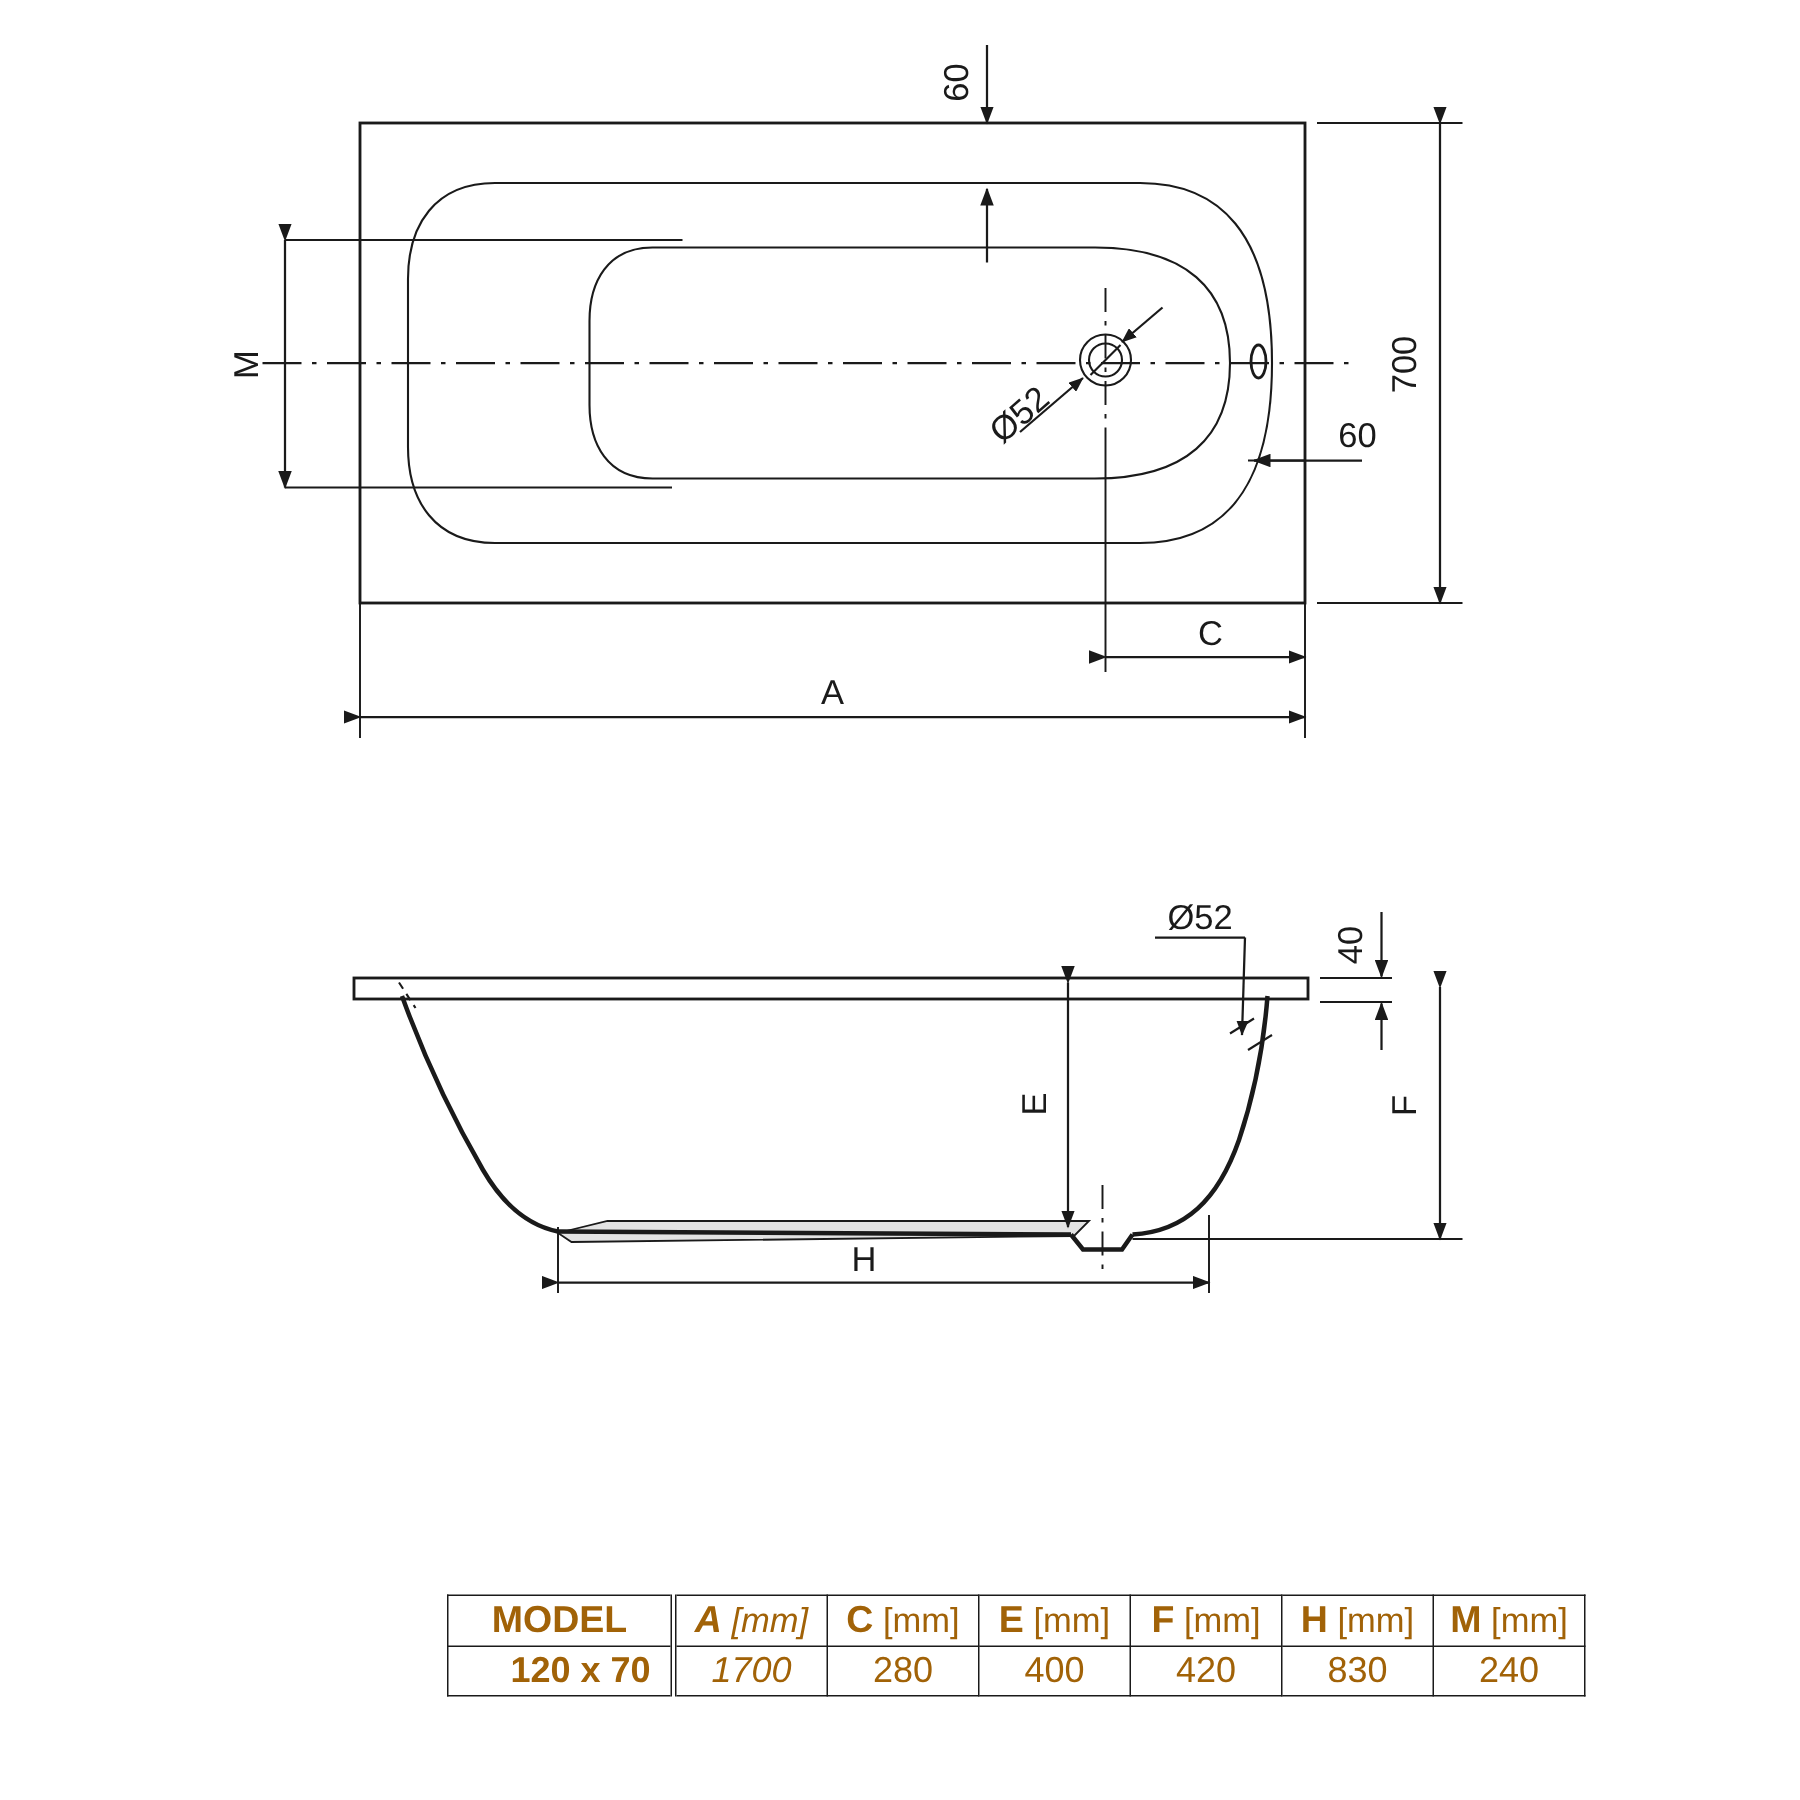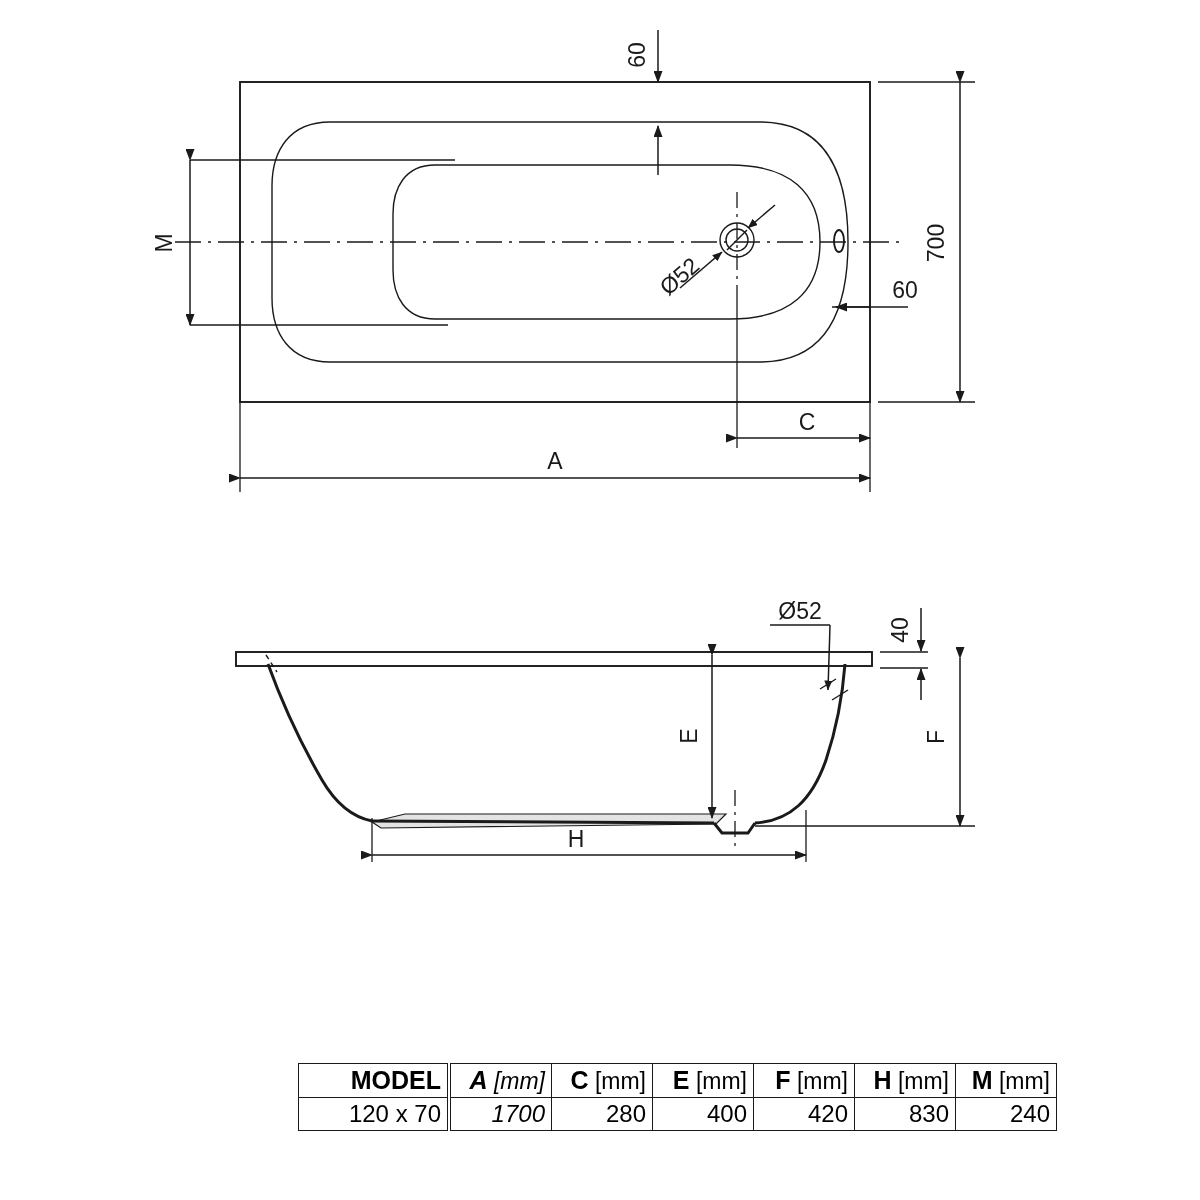"MODEL" table.specs td,table.specs th { color: #000000 -> #a16207; text-align: right -> center }
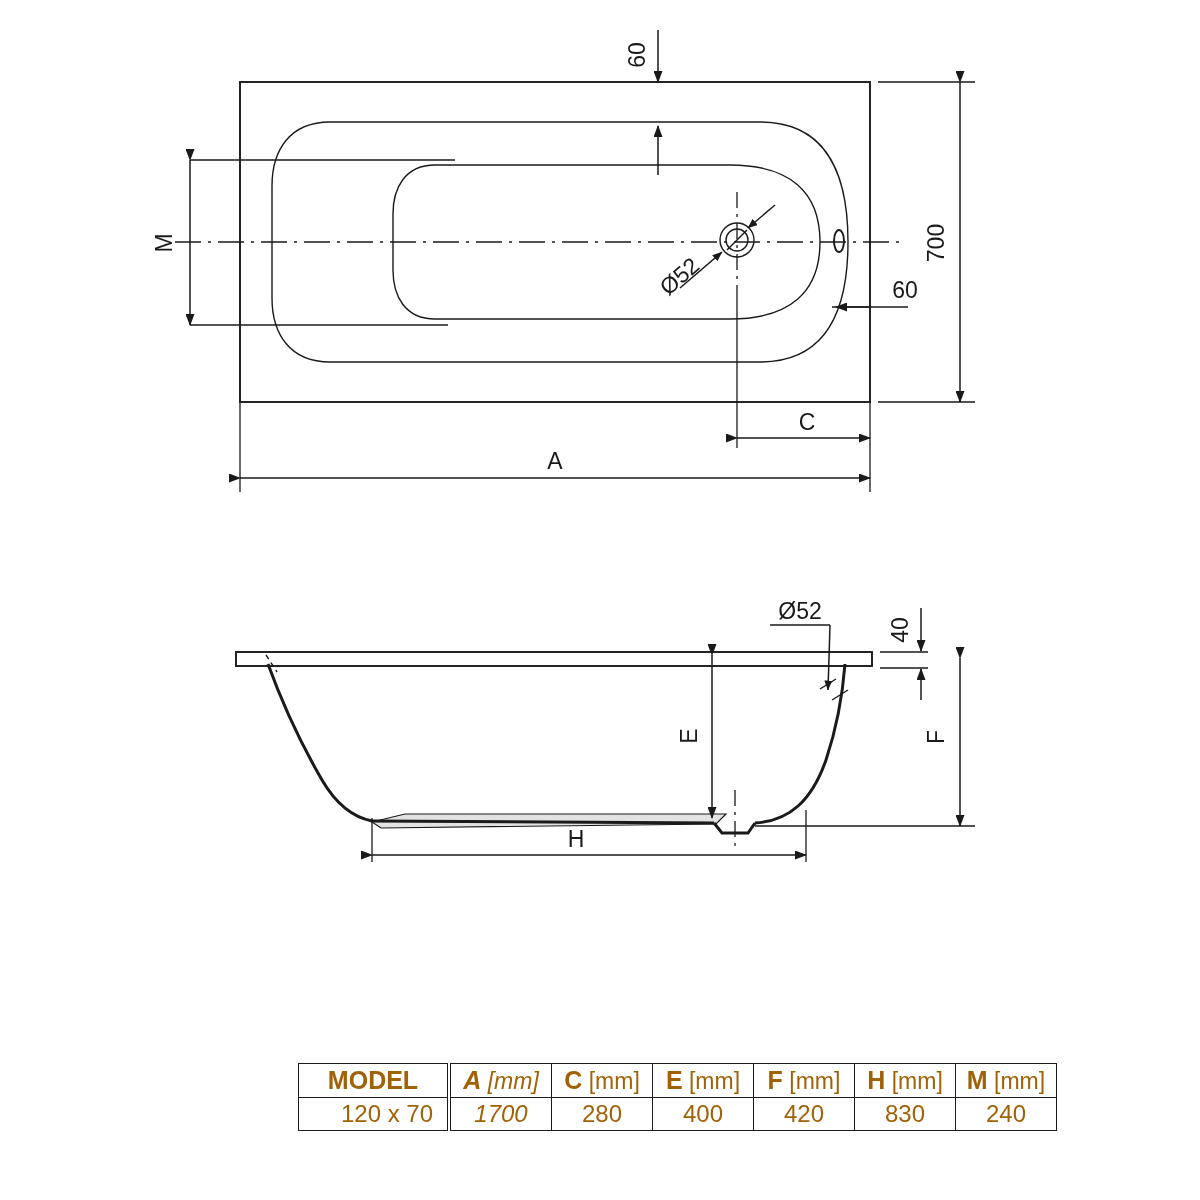"120 x 70" table.specs tbody tr td:first-child { font-weight: normal -> bold }
